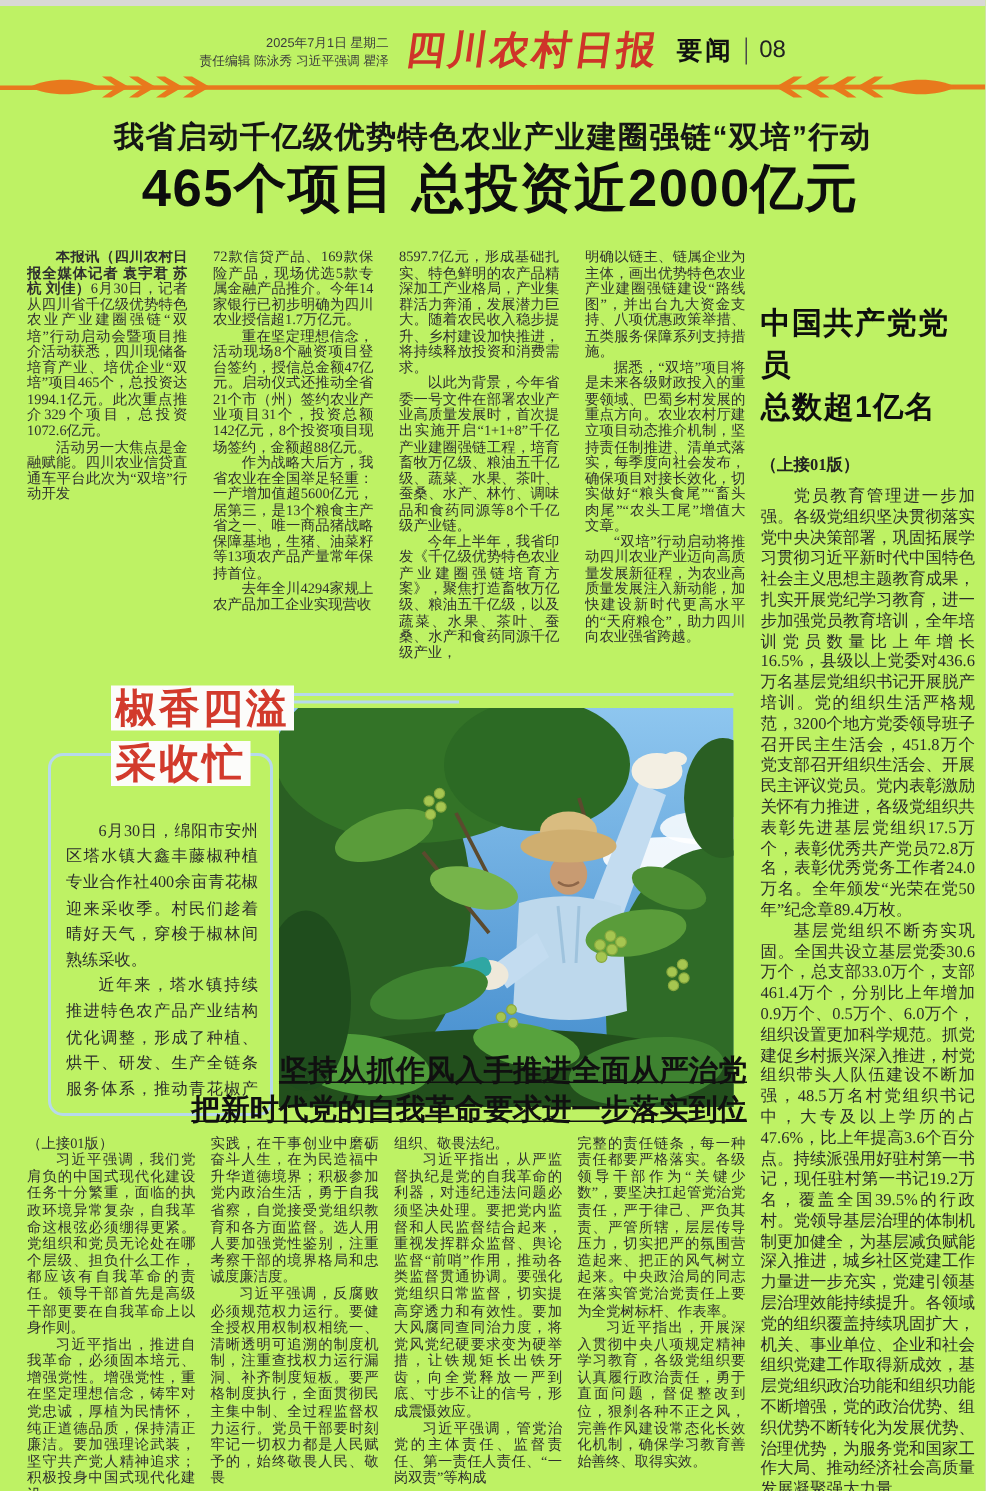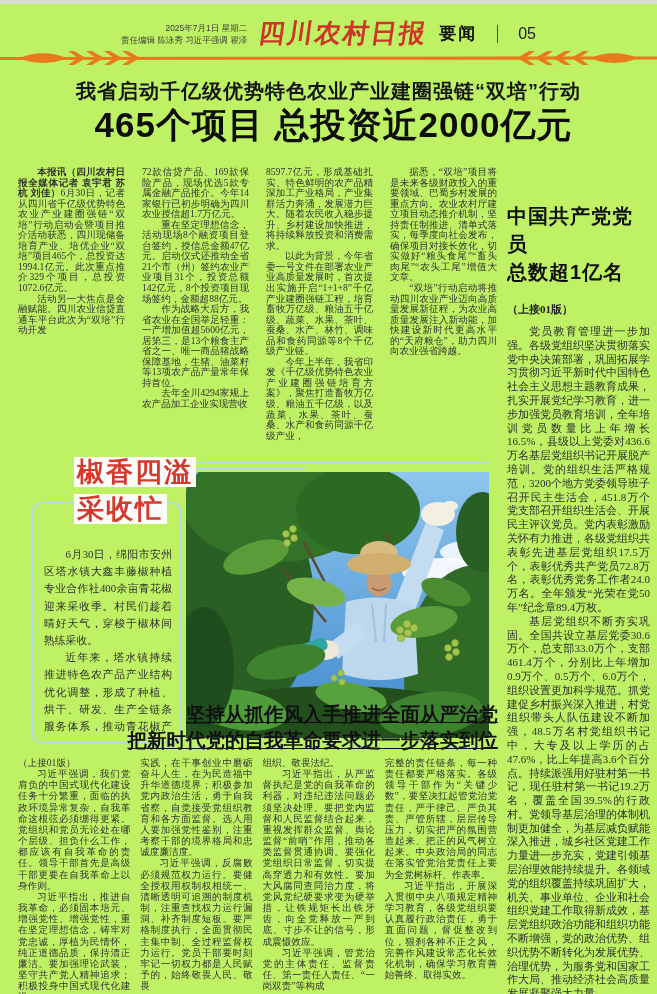"要闻" .section-group { gap: 20px -> 8px }
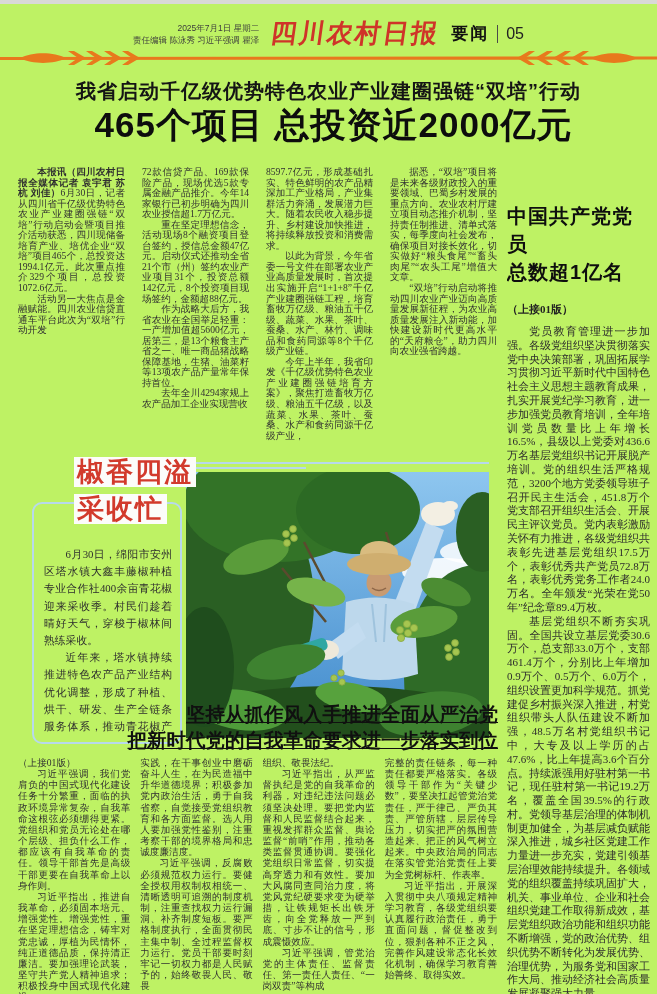"05" span.page-number { text: 05 -> 08 }
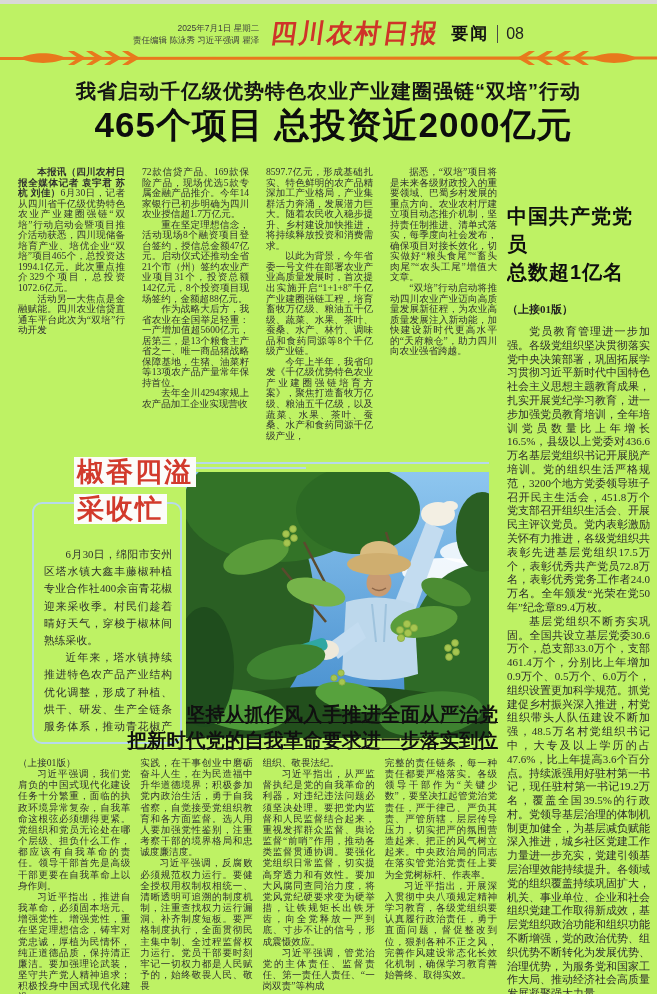"明确以链主、链属企业为主体，画出优势特色农业产业建圈强链建设“路线图”，并出台九" p.cont { html: none -> <p>明确以链主、链属企业为主体，画出优势特色农业产业建圈强链建设“路线图”，并出台九大资金支持、八项优惠政策举措、五类服务保障系列支持措施。</p> }
